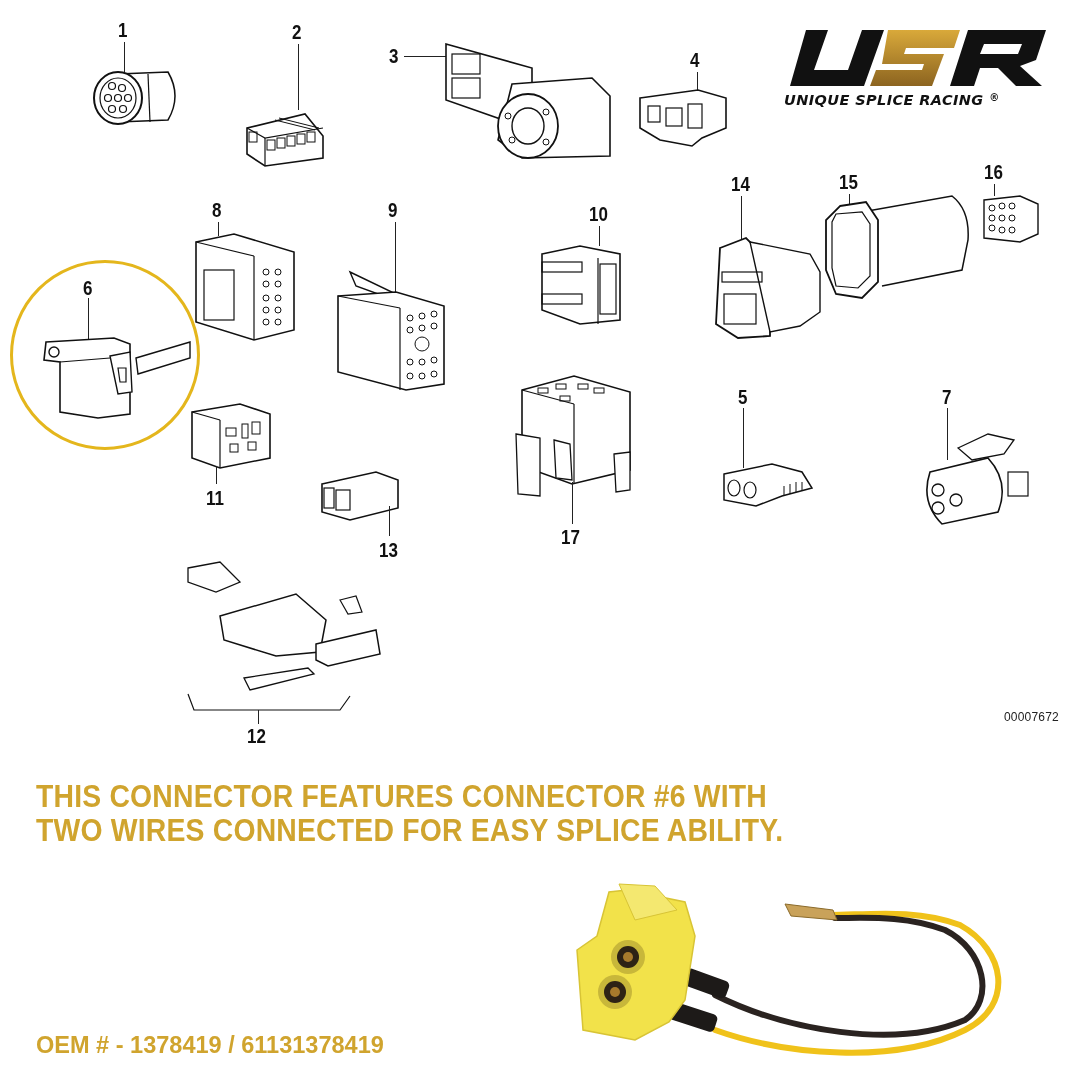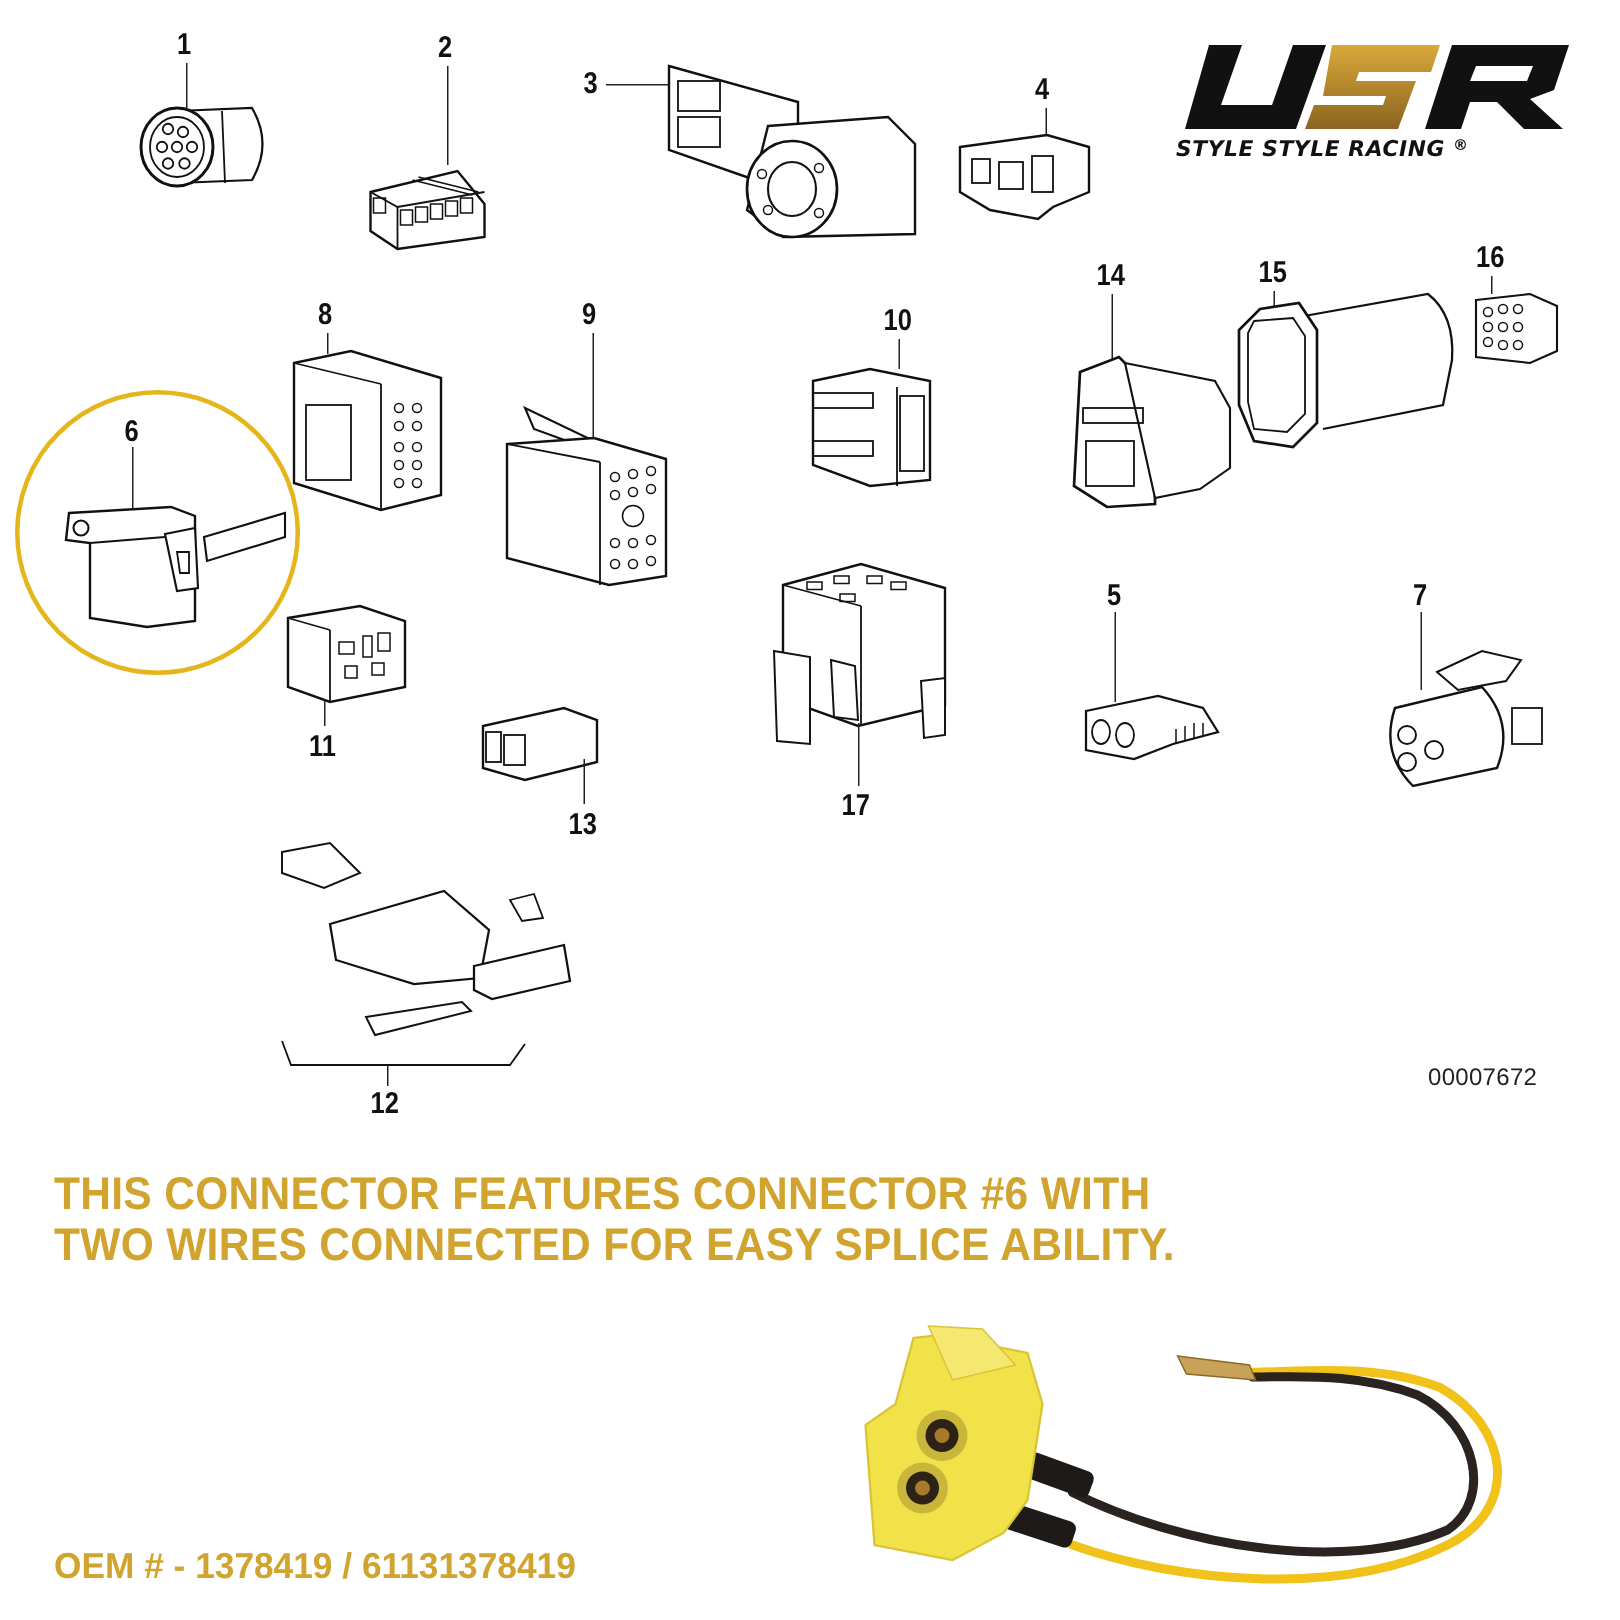"STYLE STYLE RACING" span { text: STYLE STYLE -> UNIQUE SPLICE }
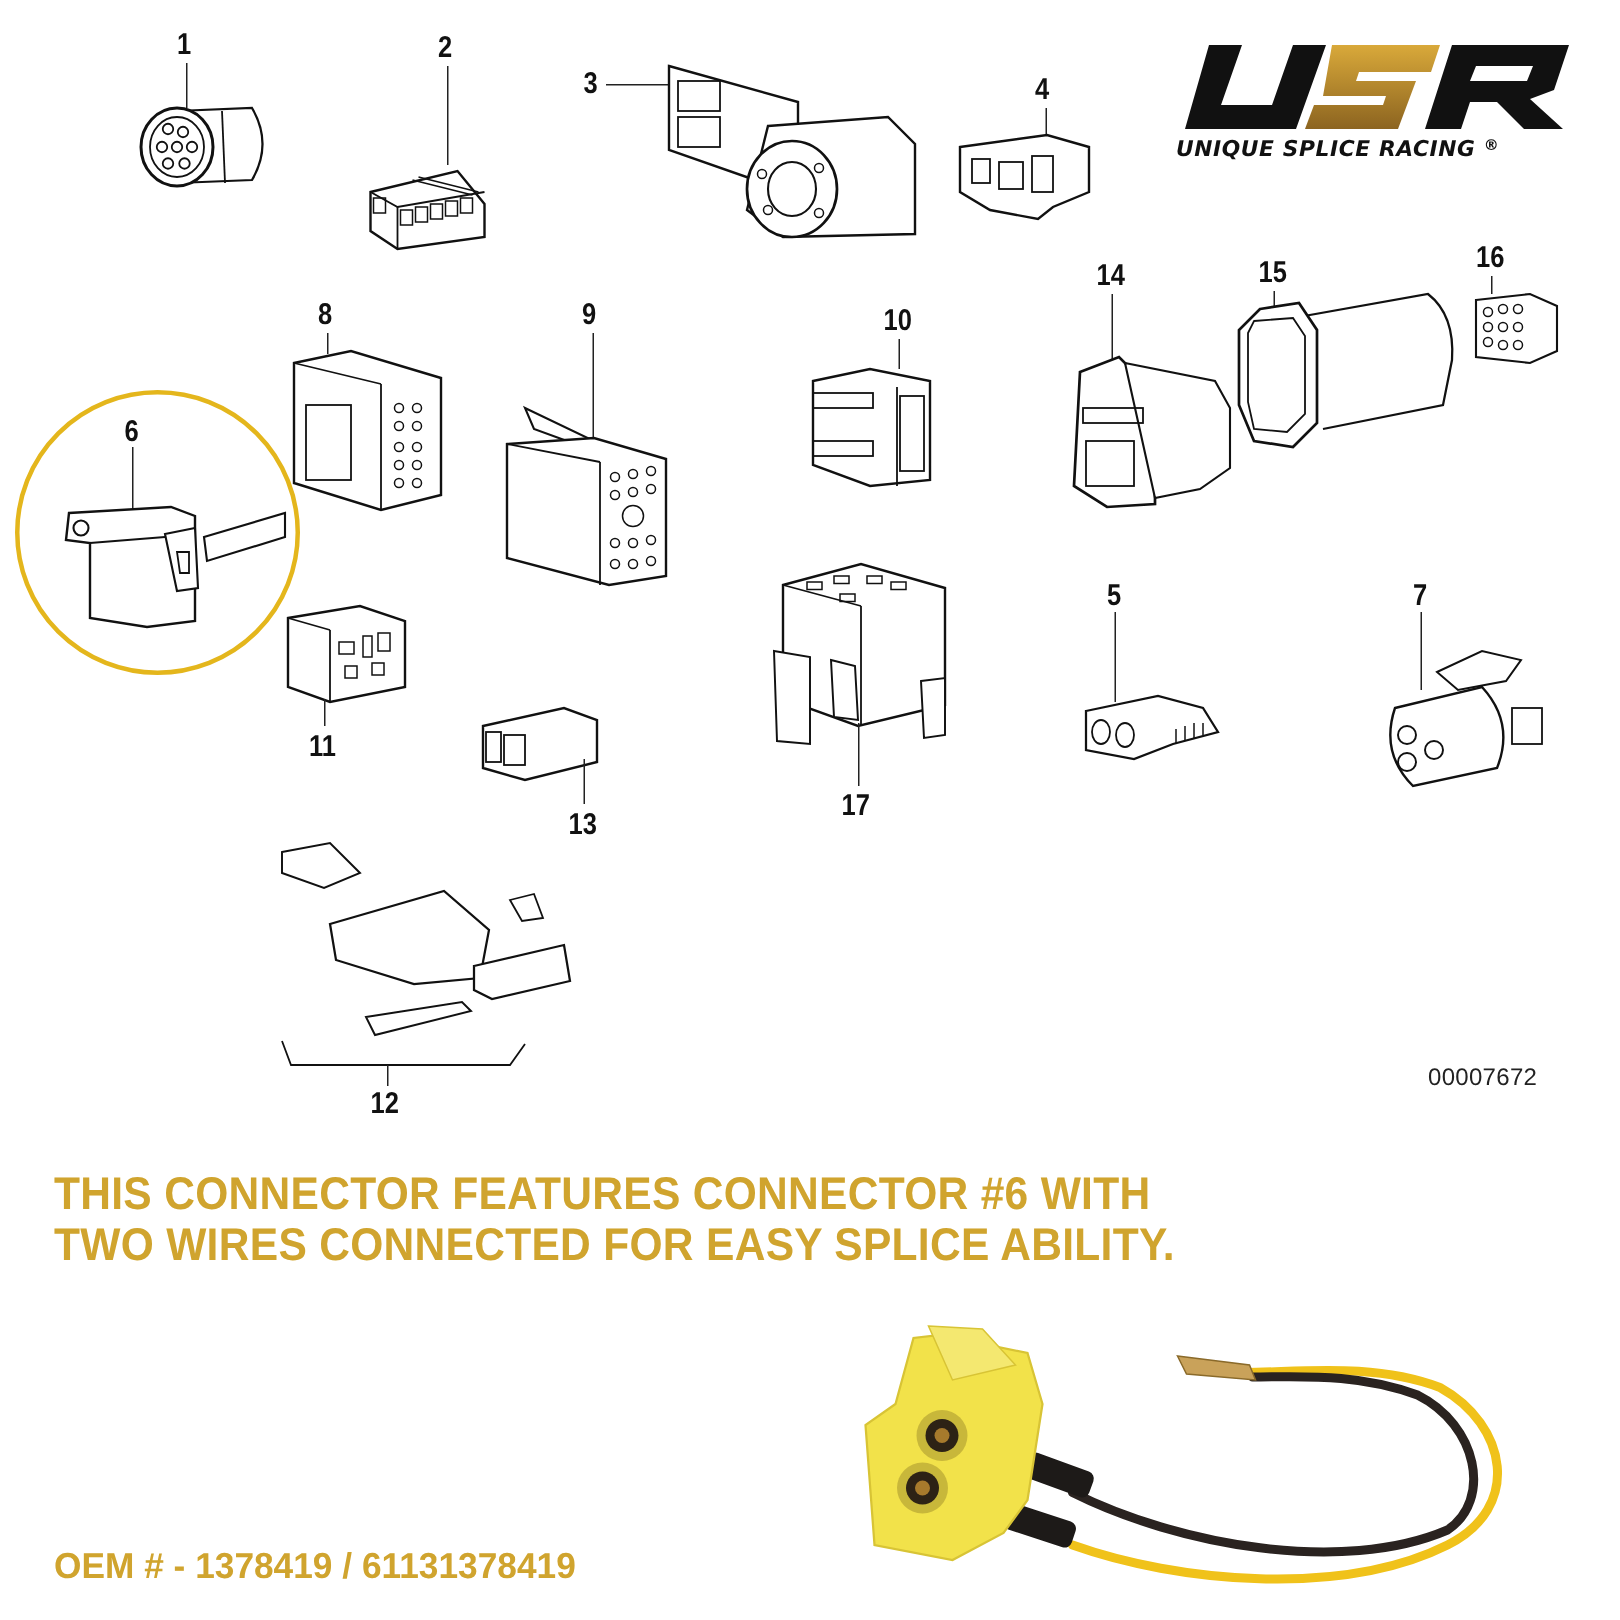"00007672" .diagram-code { font-size: 16px -> 12px; left: 952px -> 1004px }
